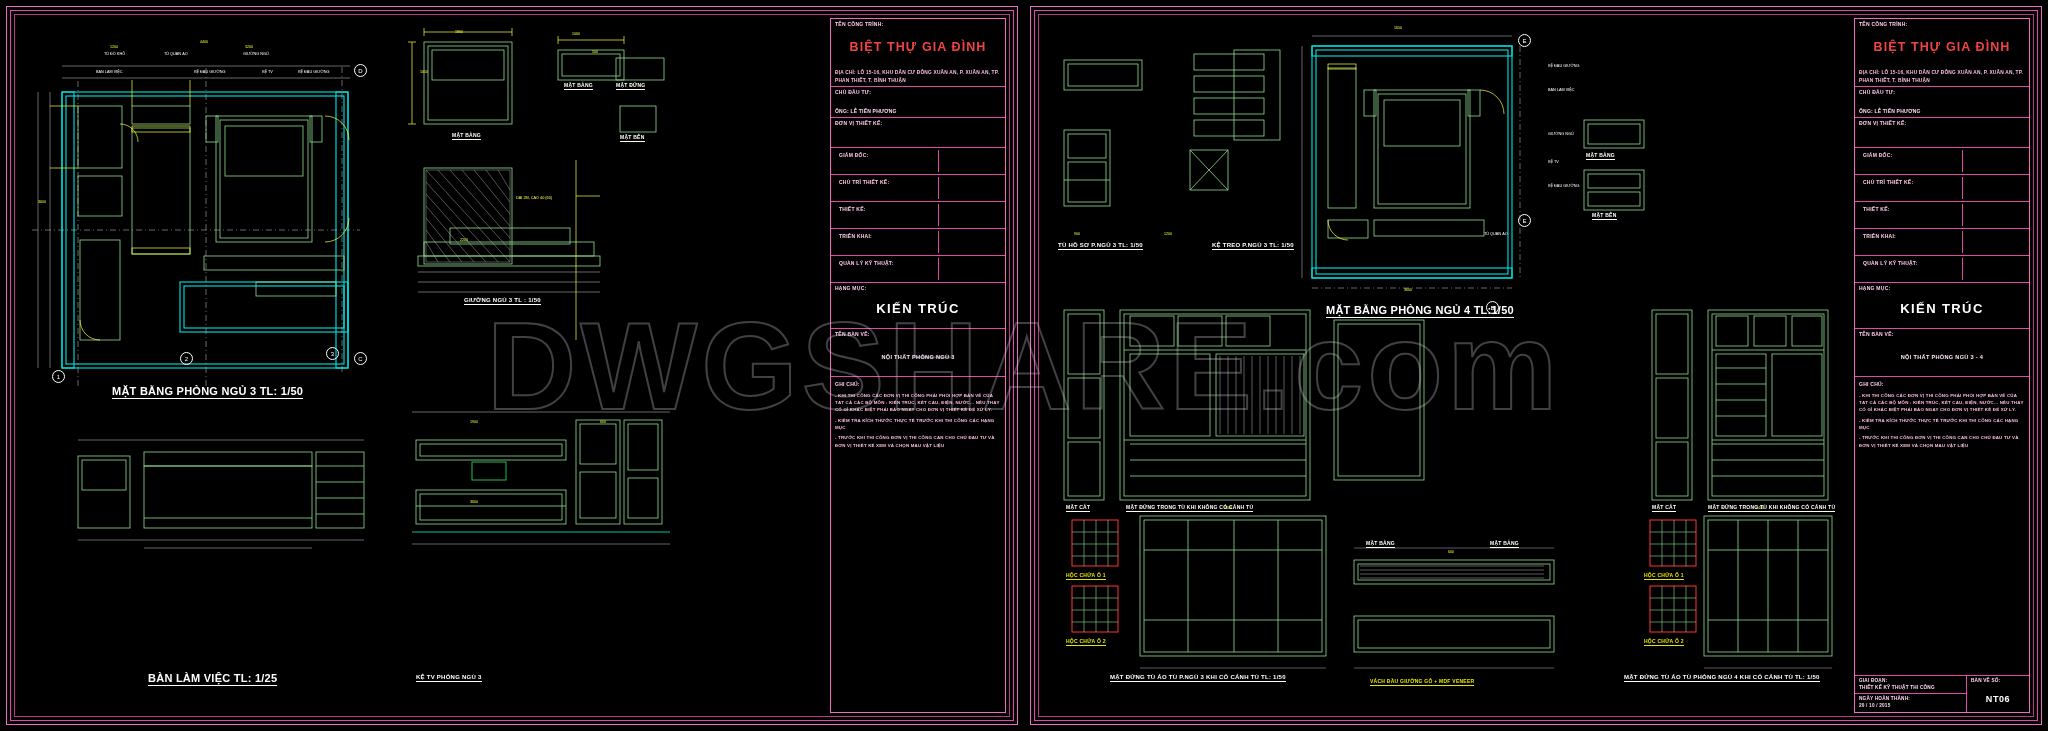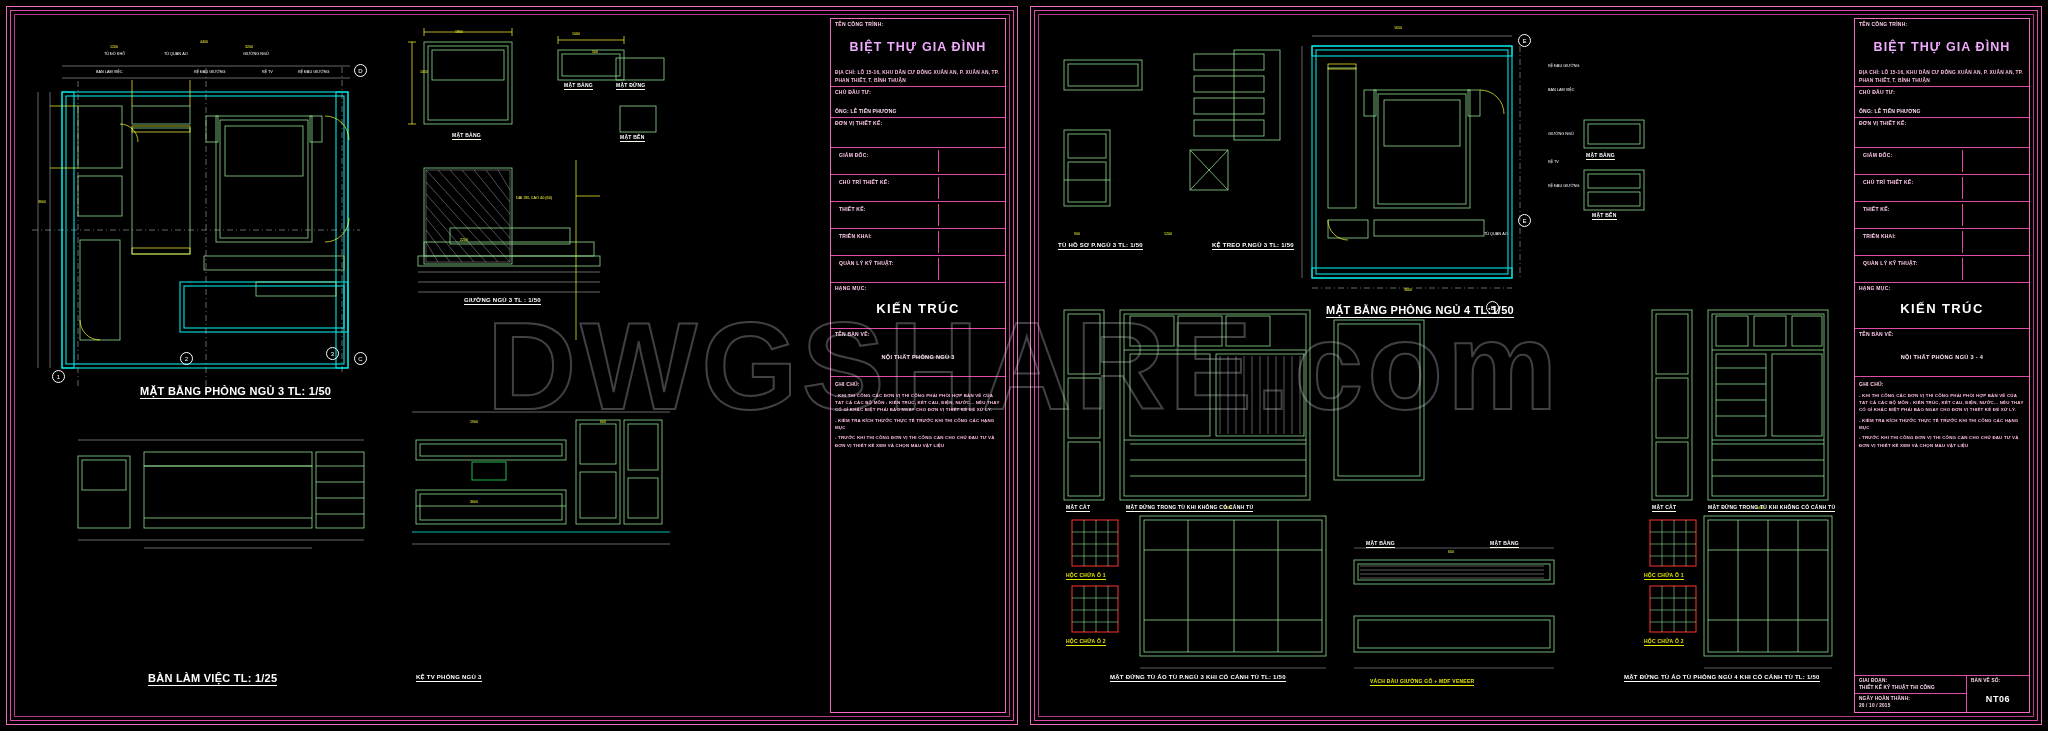"BIỆT THỰ GIA ĐÌNH" .tb-big { color: #f0abfc -> #ef4444 }
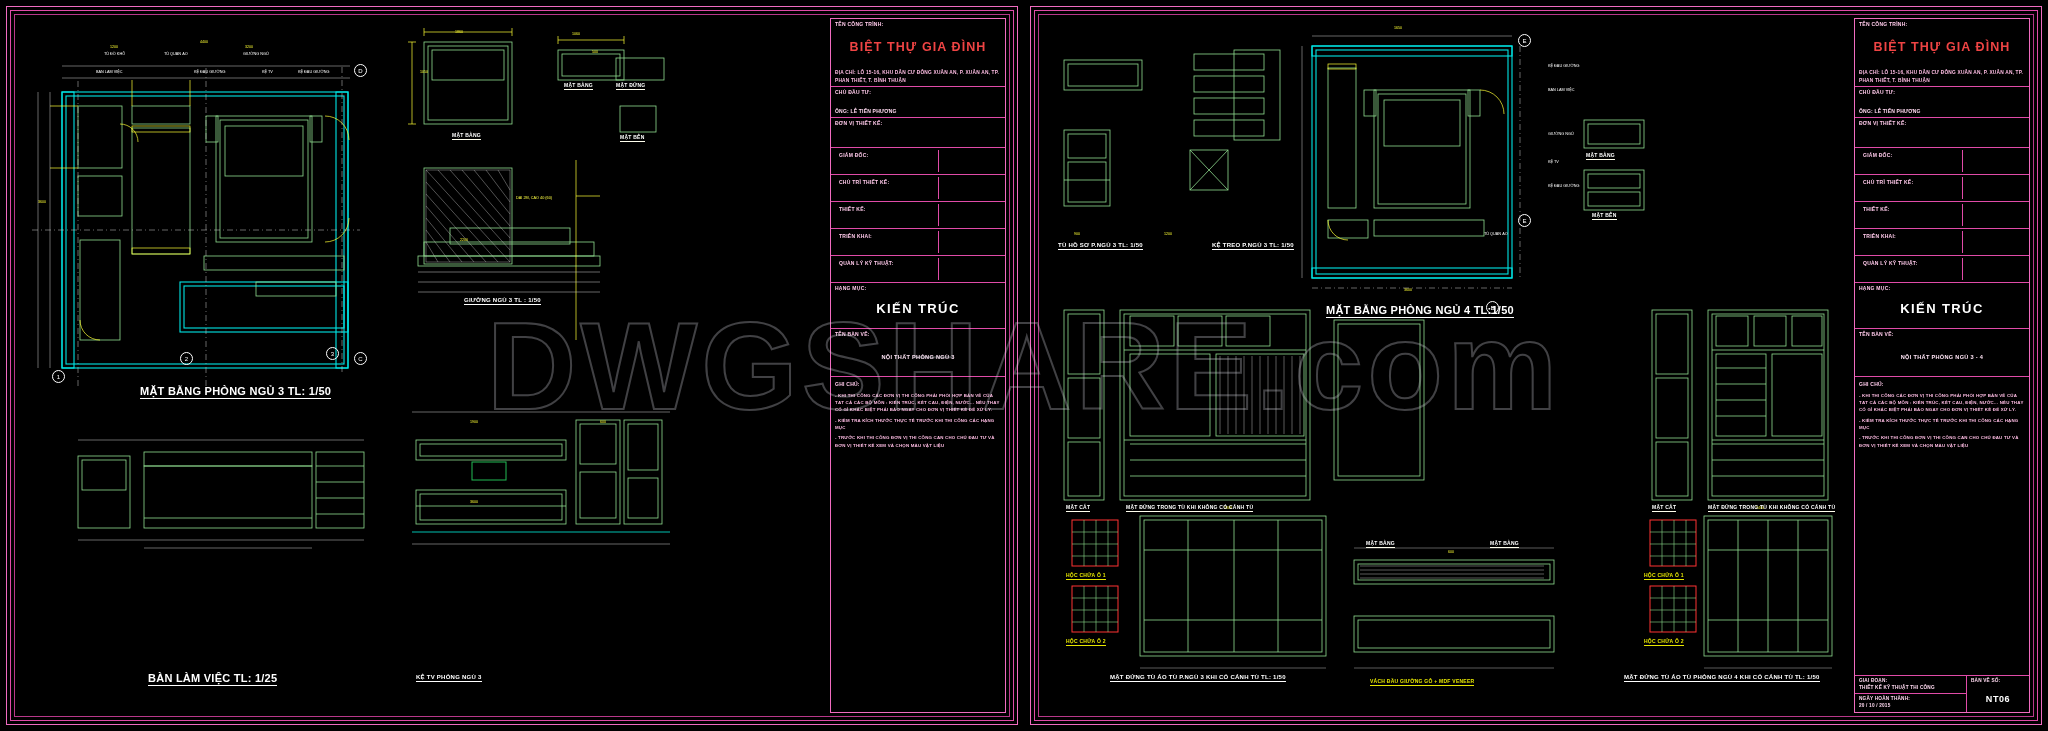"MẶT BẰNG PHÒNG NGỦ 3" div.dlabel { left: 120px -> 92px }
